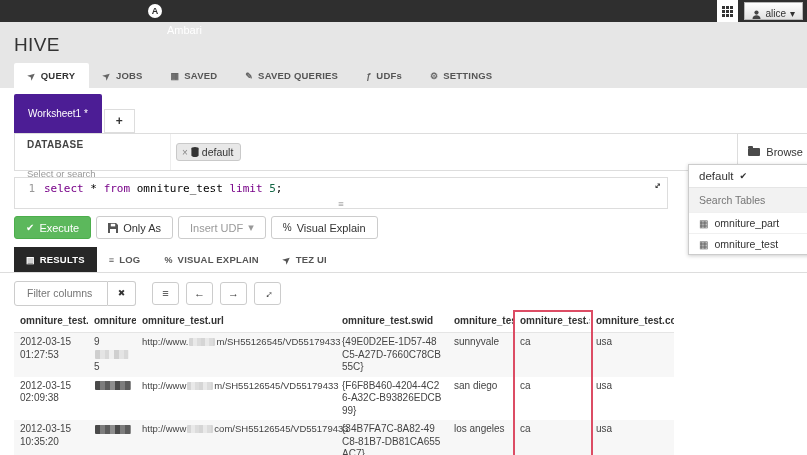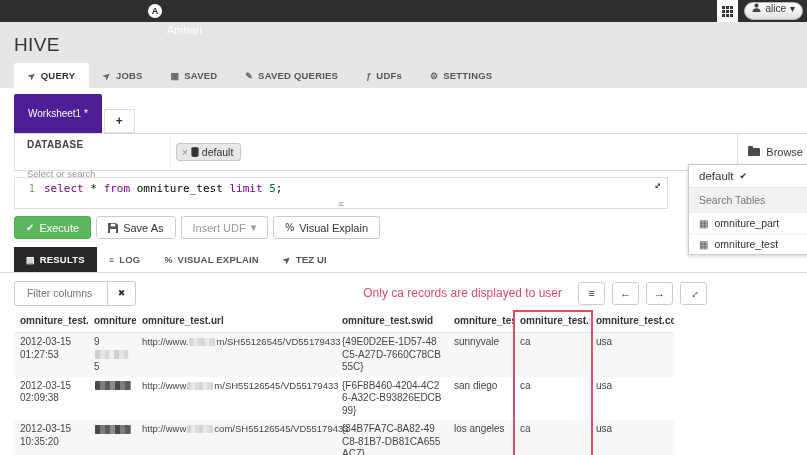"alice" .user-btn { align-items: flex-start -> flex-end; border-radius: 9px -> 0 }
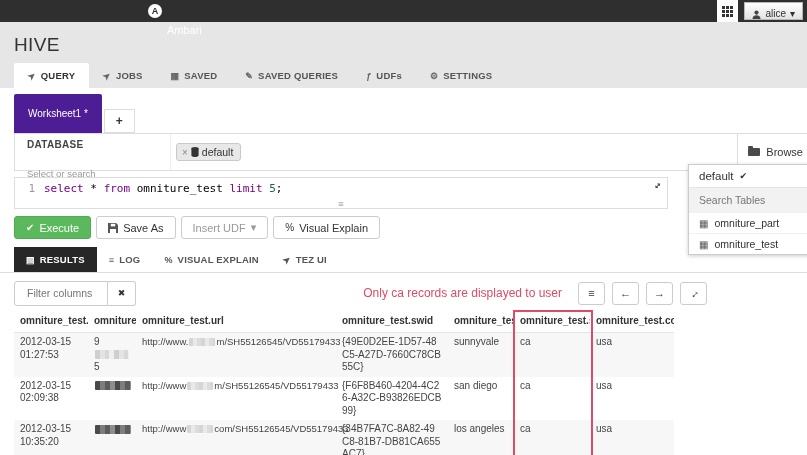"Save As" span { text: Save -> Only }
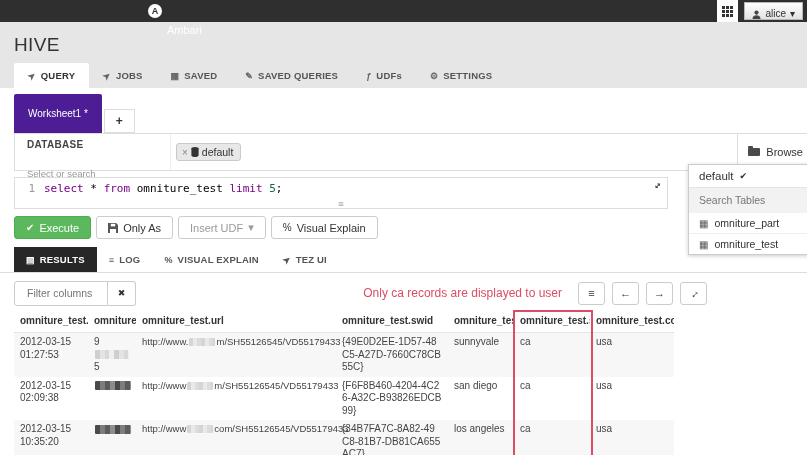"Only ca records are displayed" span.annotation { html: <span>Only ca records are displayed to user</span> -> none }
